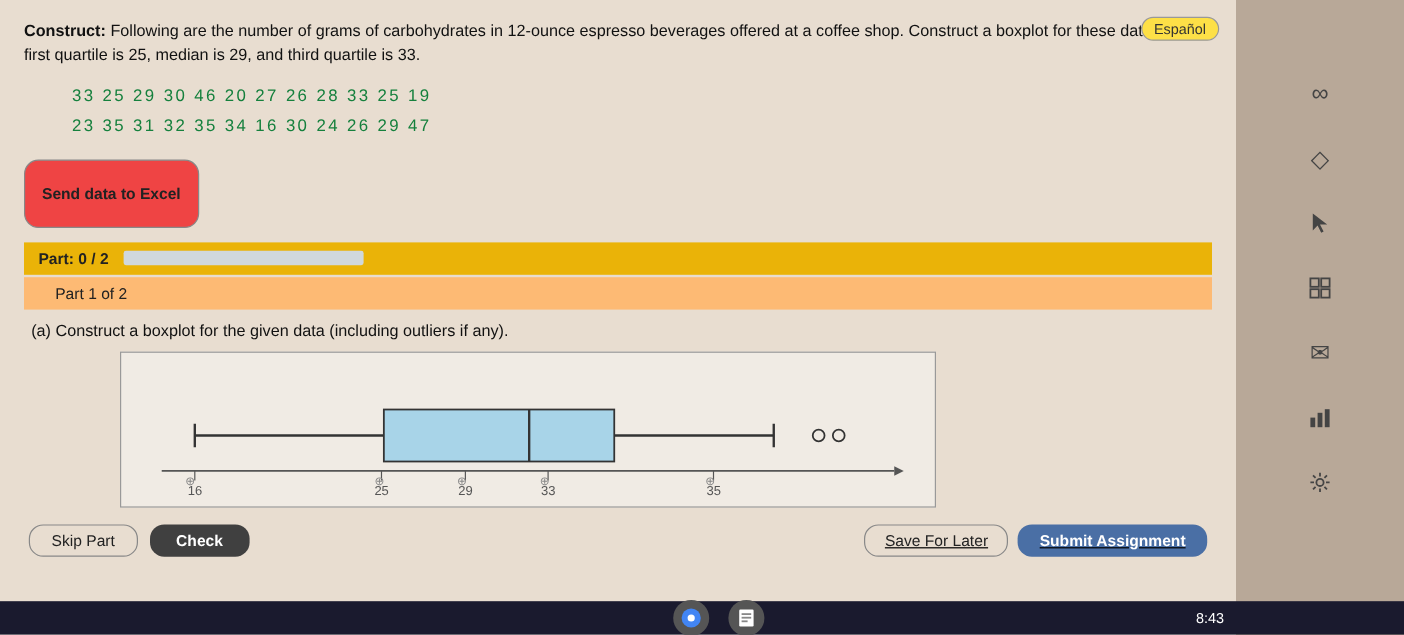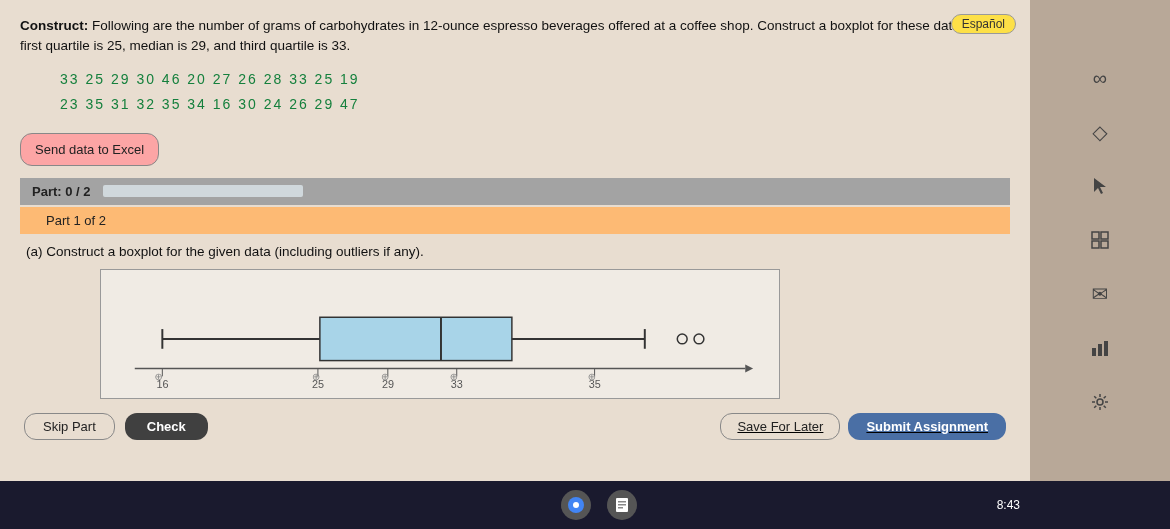"Send data to Excel" .send-excel-btn { background: #fca5a5 -> #ef4444; font-weight: none -> bold; padding: 8px 14px -> 20px 14px }
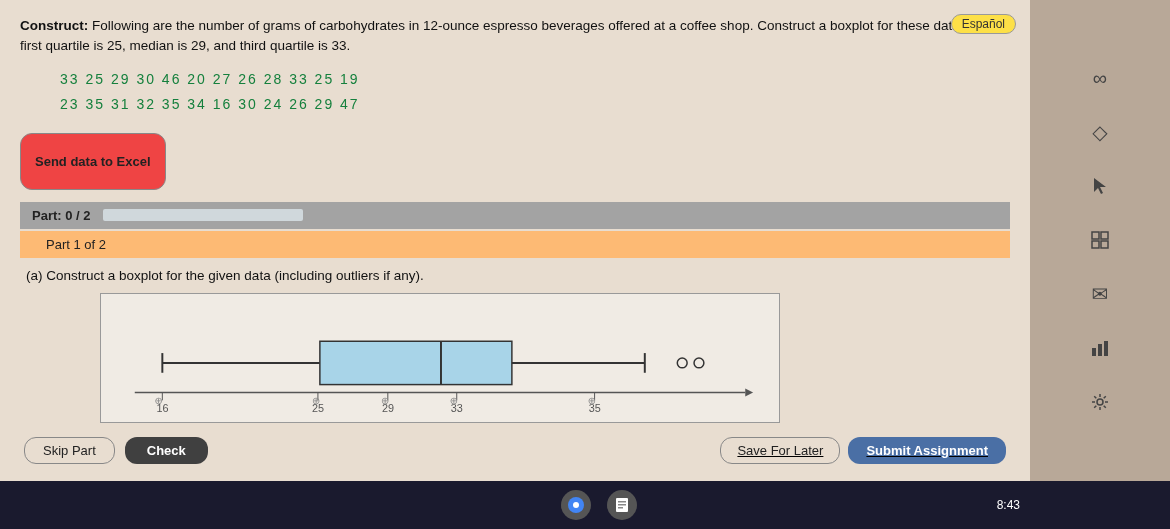"Part: 0 / 2" .part-header { background: #a3a3a3 -> #eab308 }
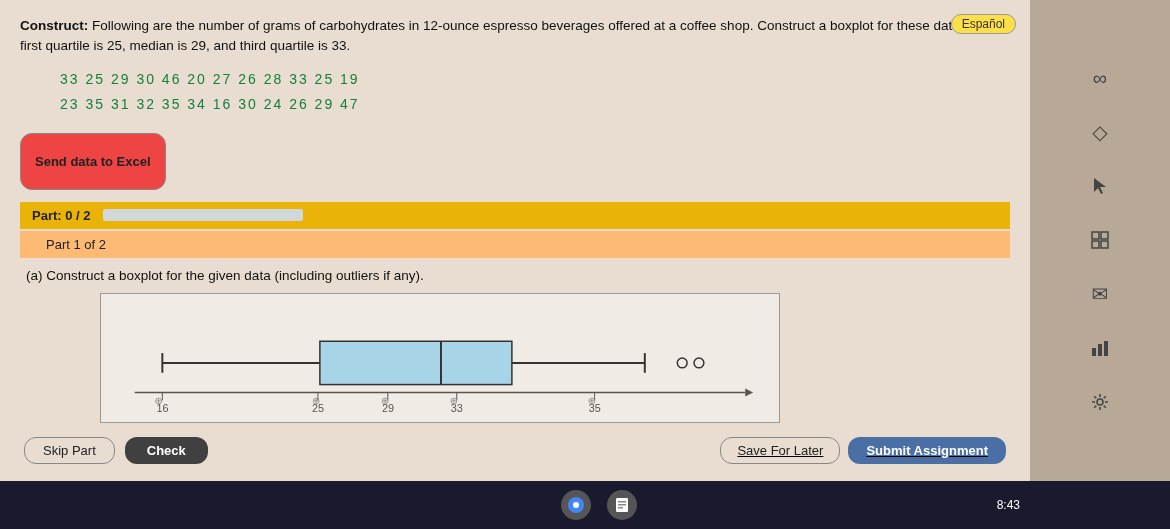"8:43" .taskbar { height: 48px -> 28px }
